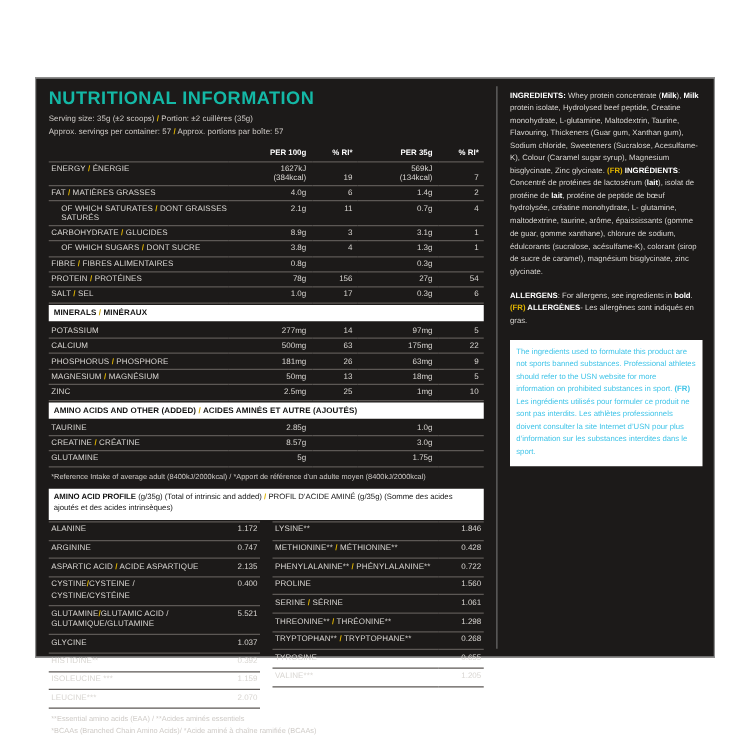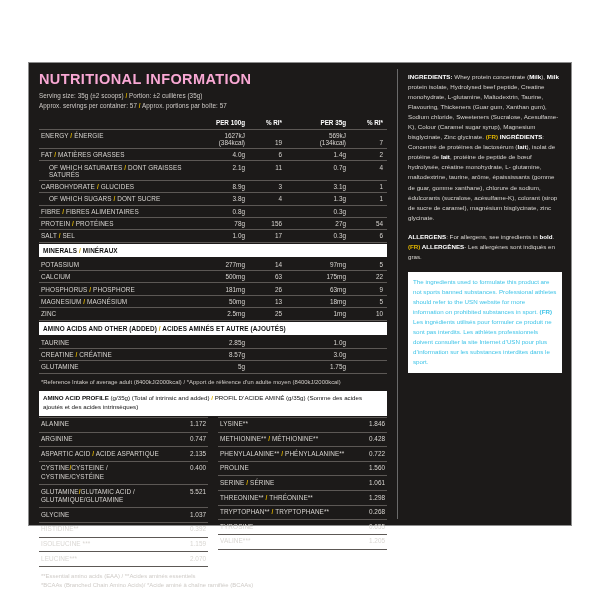"NUTRITIONAL INFORMATION" .title { color: #f9a8d4 -> #14b8a6 }
